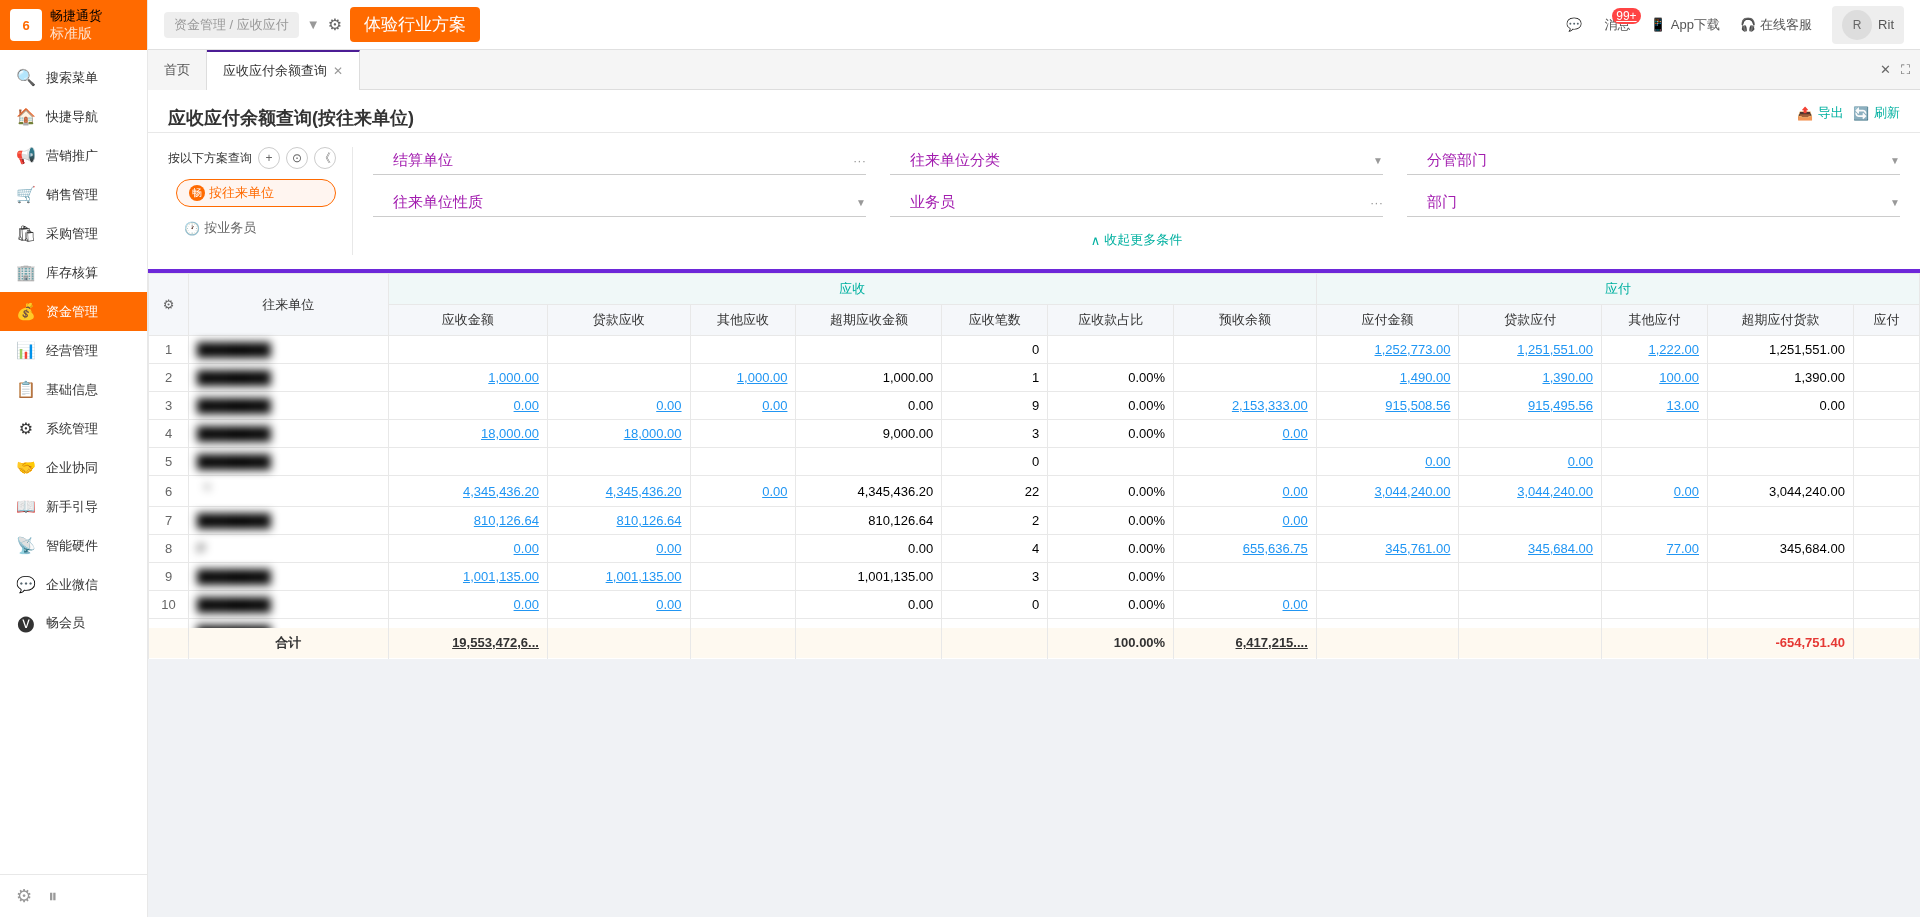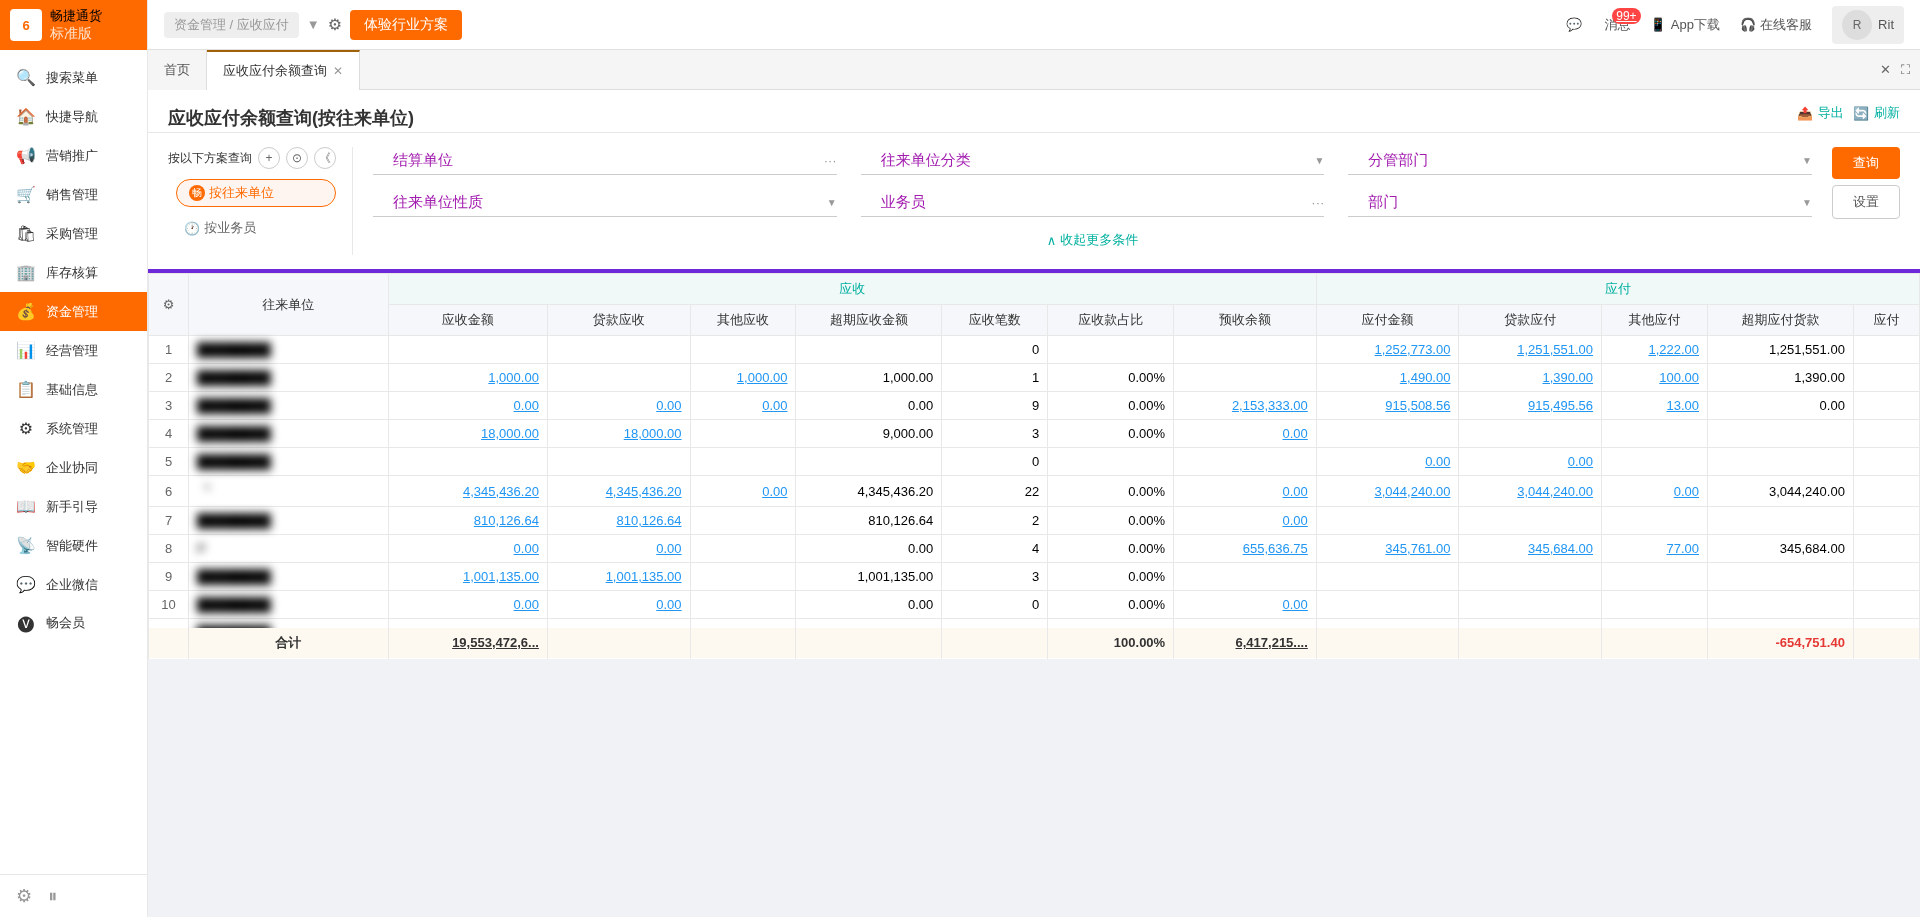"体验行业方案" .topbar-btn { font-size: 14px -> 17px }
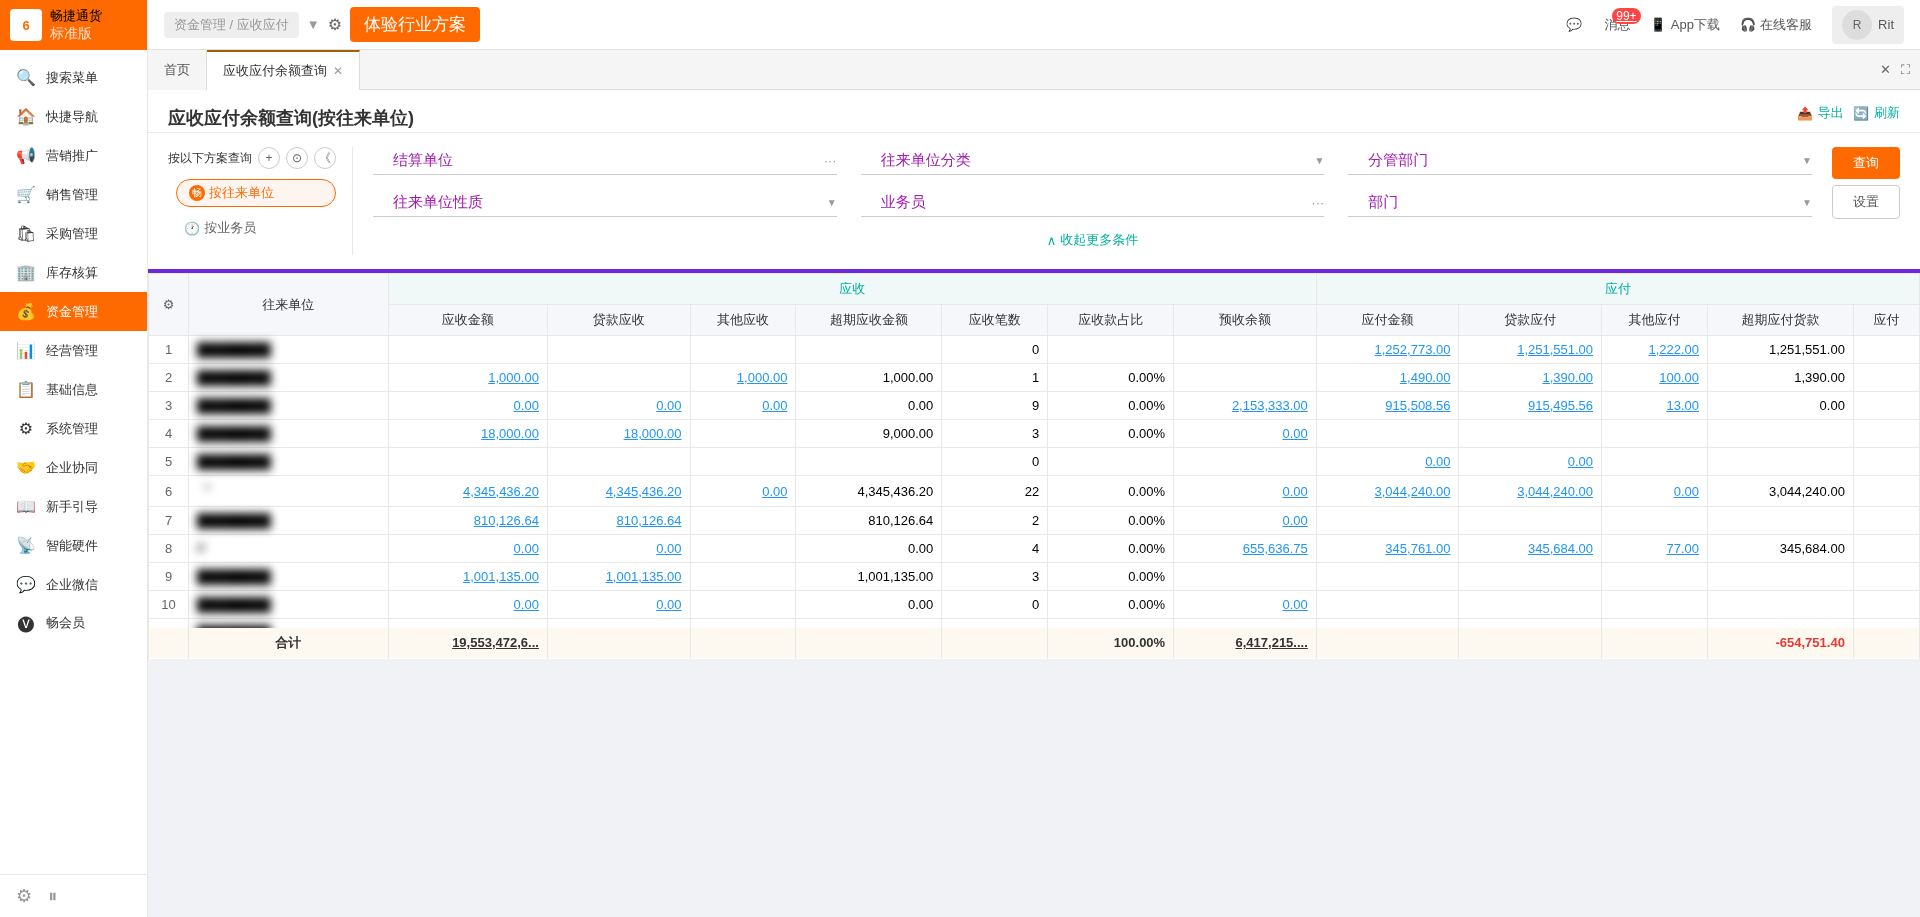"应收应付余额查询" .tab.active { border-top: 2px solid #a16207 -> 2px solid #4c1d95 }
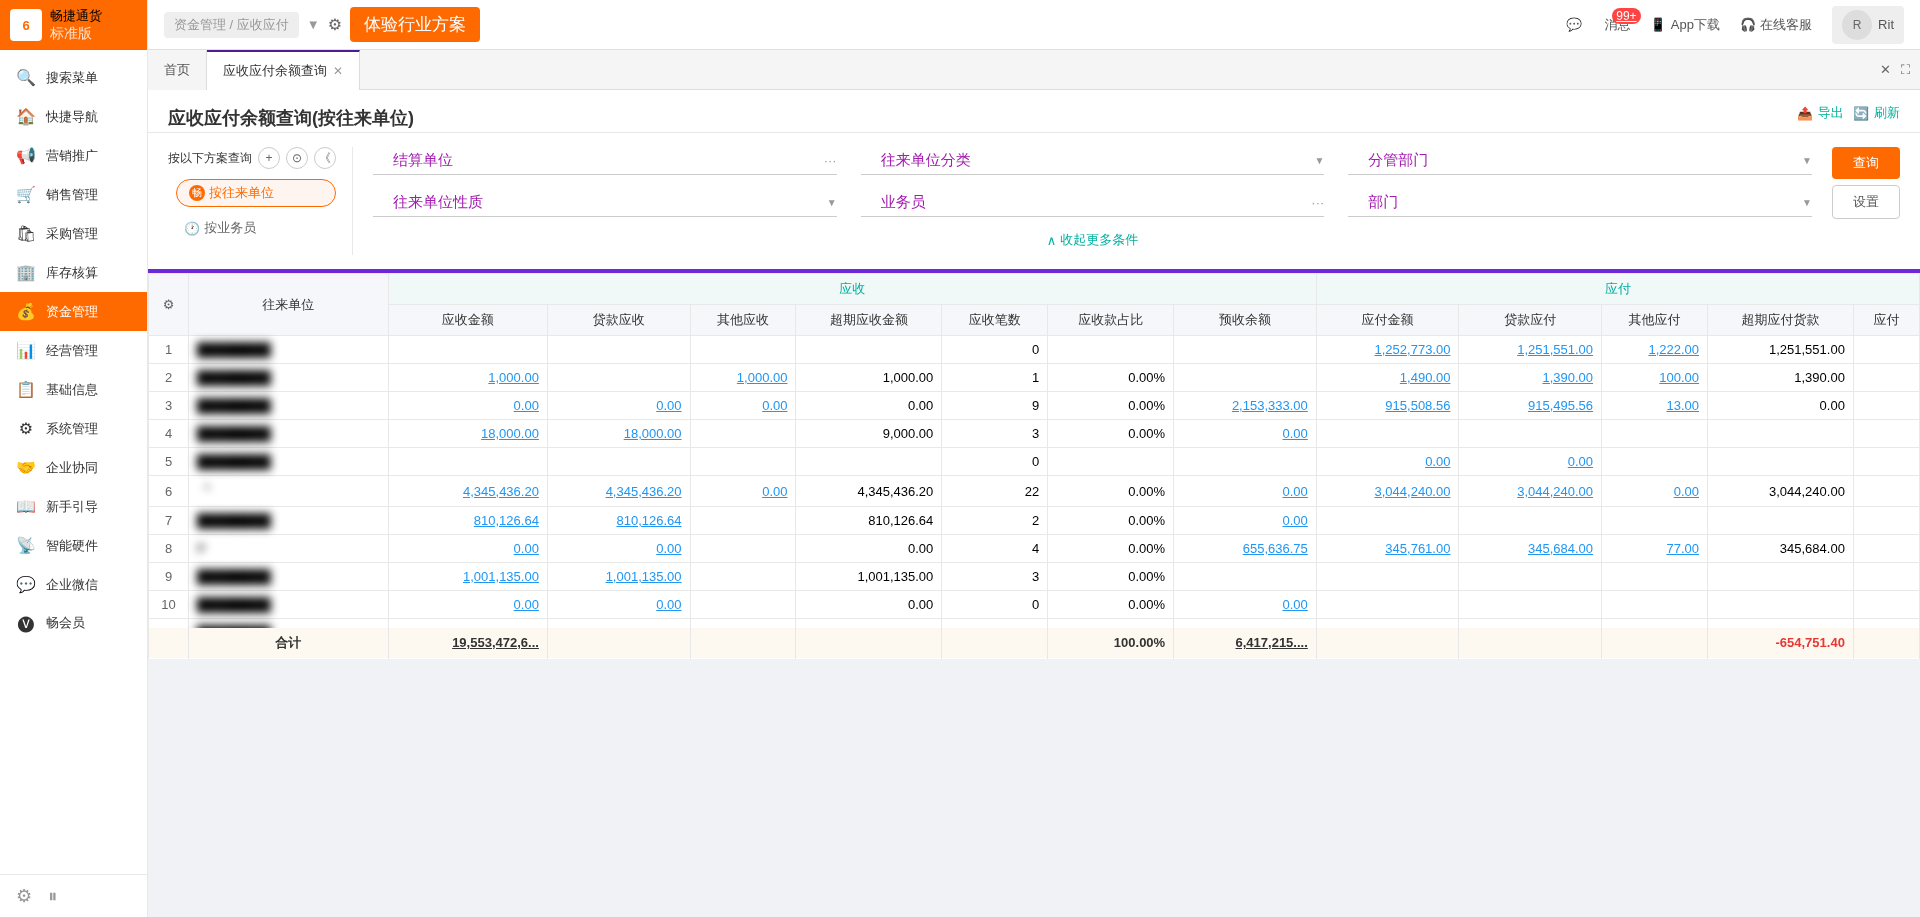"查询" div.query-btns { html: <div> <button>查询</button> <button>设置</button> </div> -> none }
